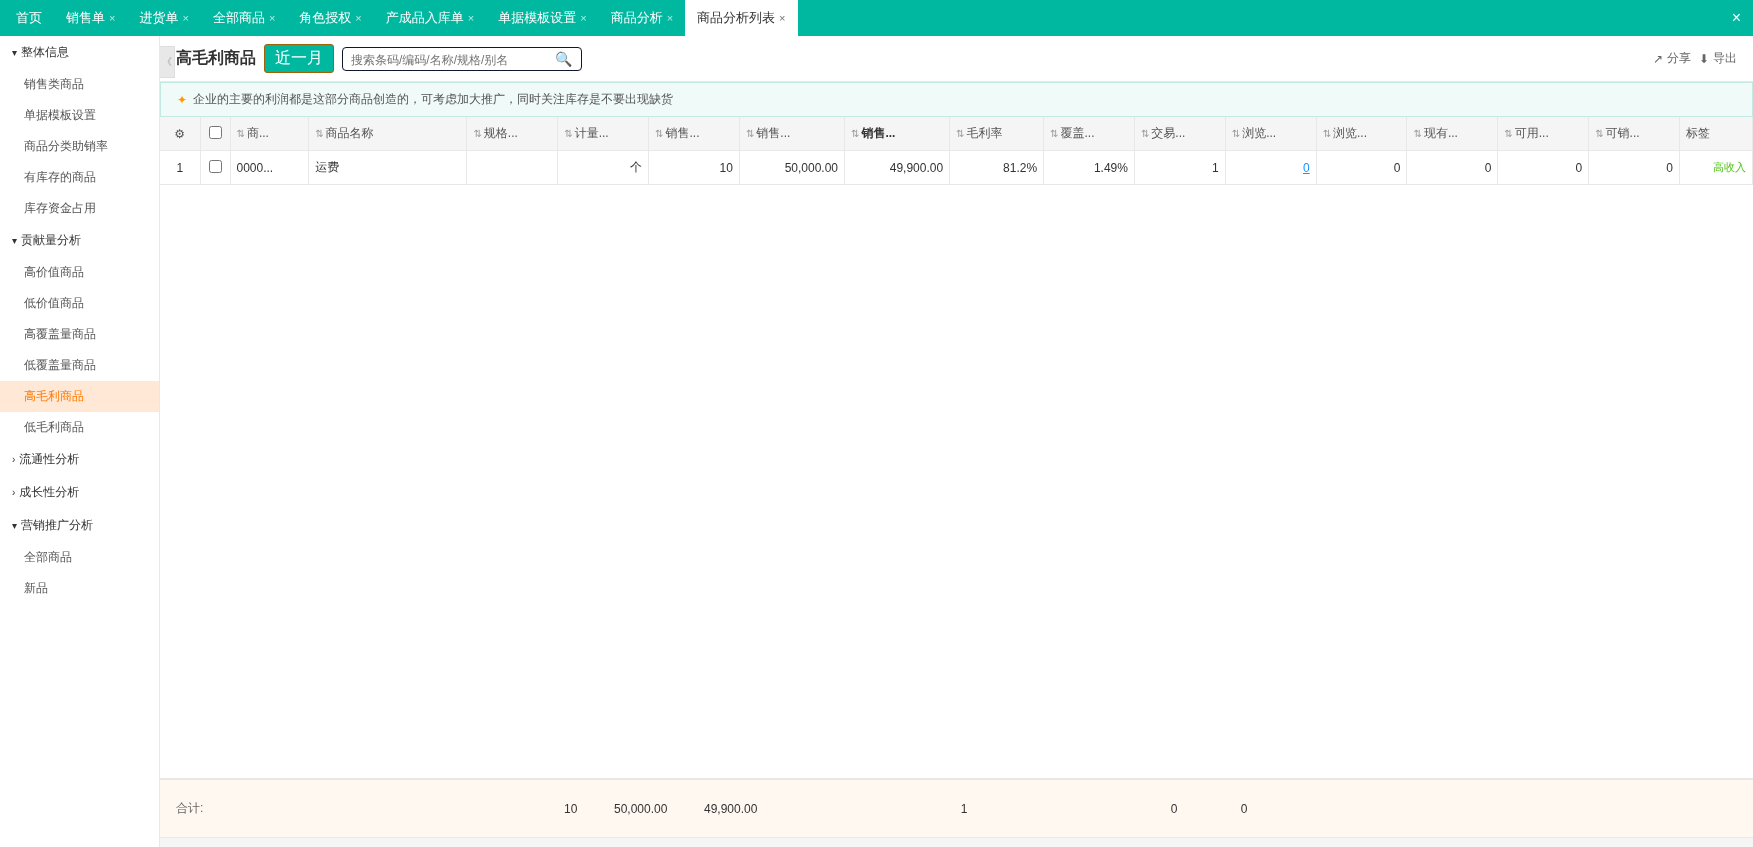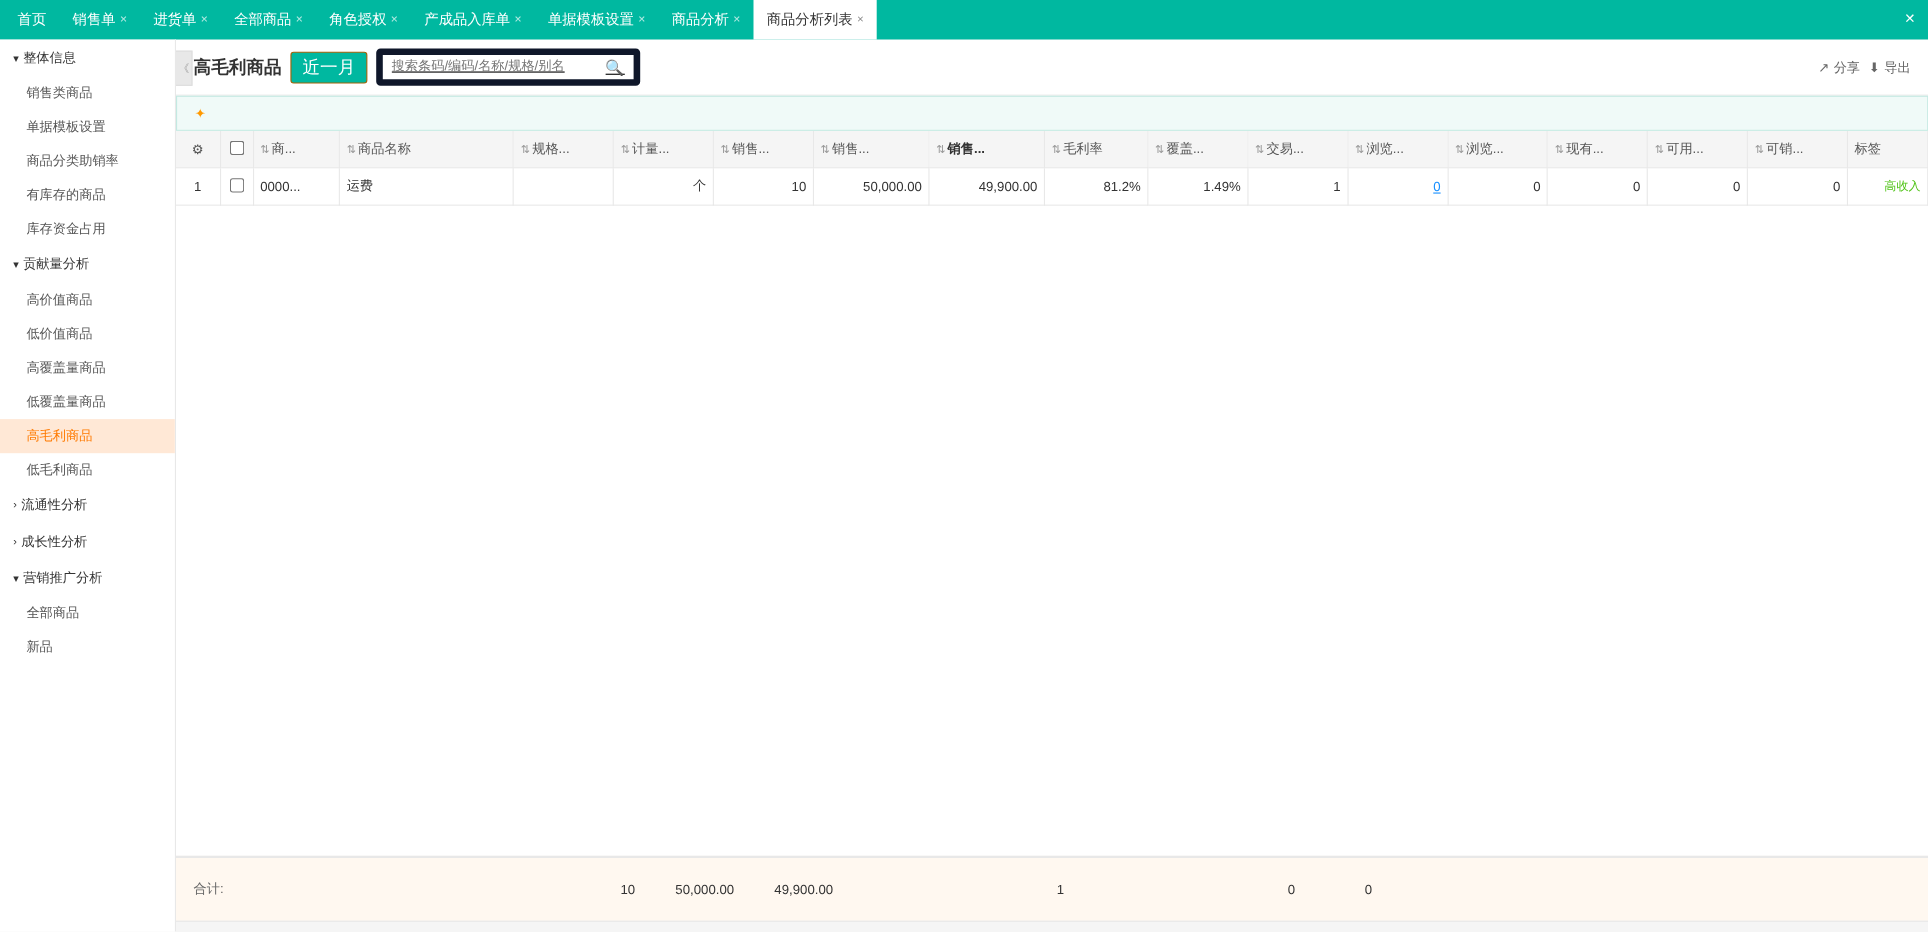"商品分析列表" .nav-item.active { font-family: Liberation Serif, serif -> none }
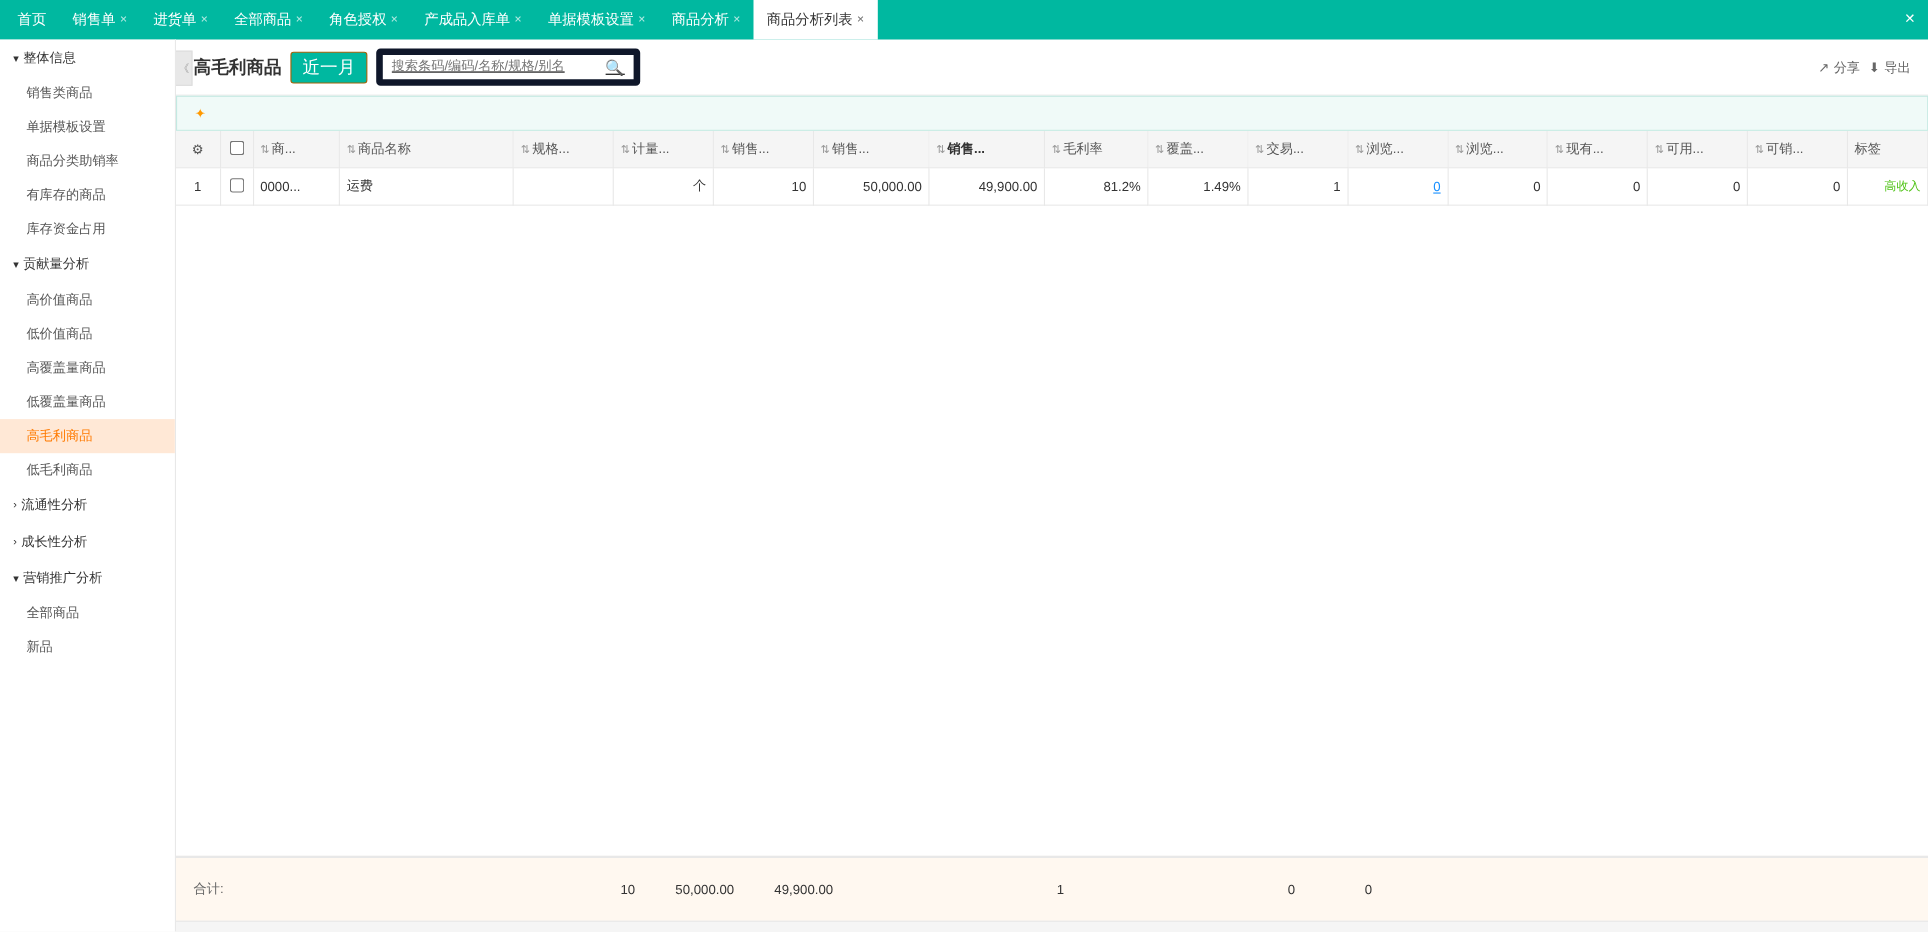"搜索条码/编码/名称/规格/别名" .search-box { align-items: flex-start -> flex-end; border: 6px solid #0f172a -> 1px solid #0f172a; text-decoration: underline -> none }
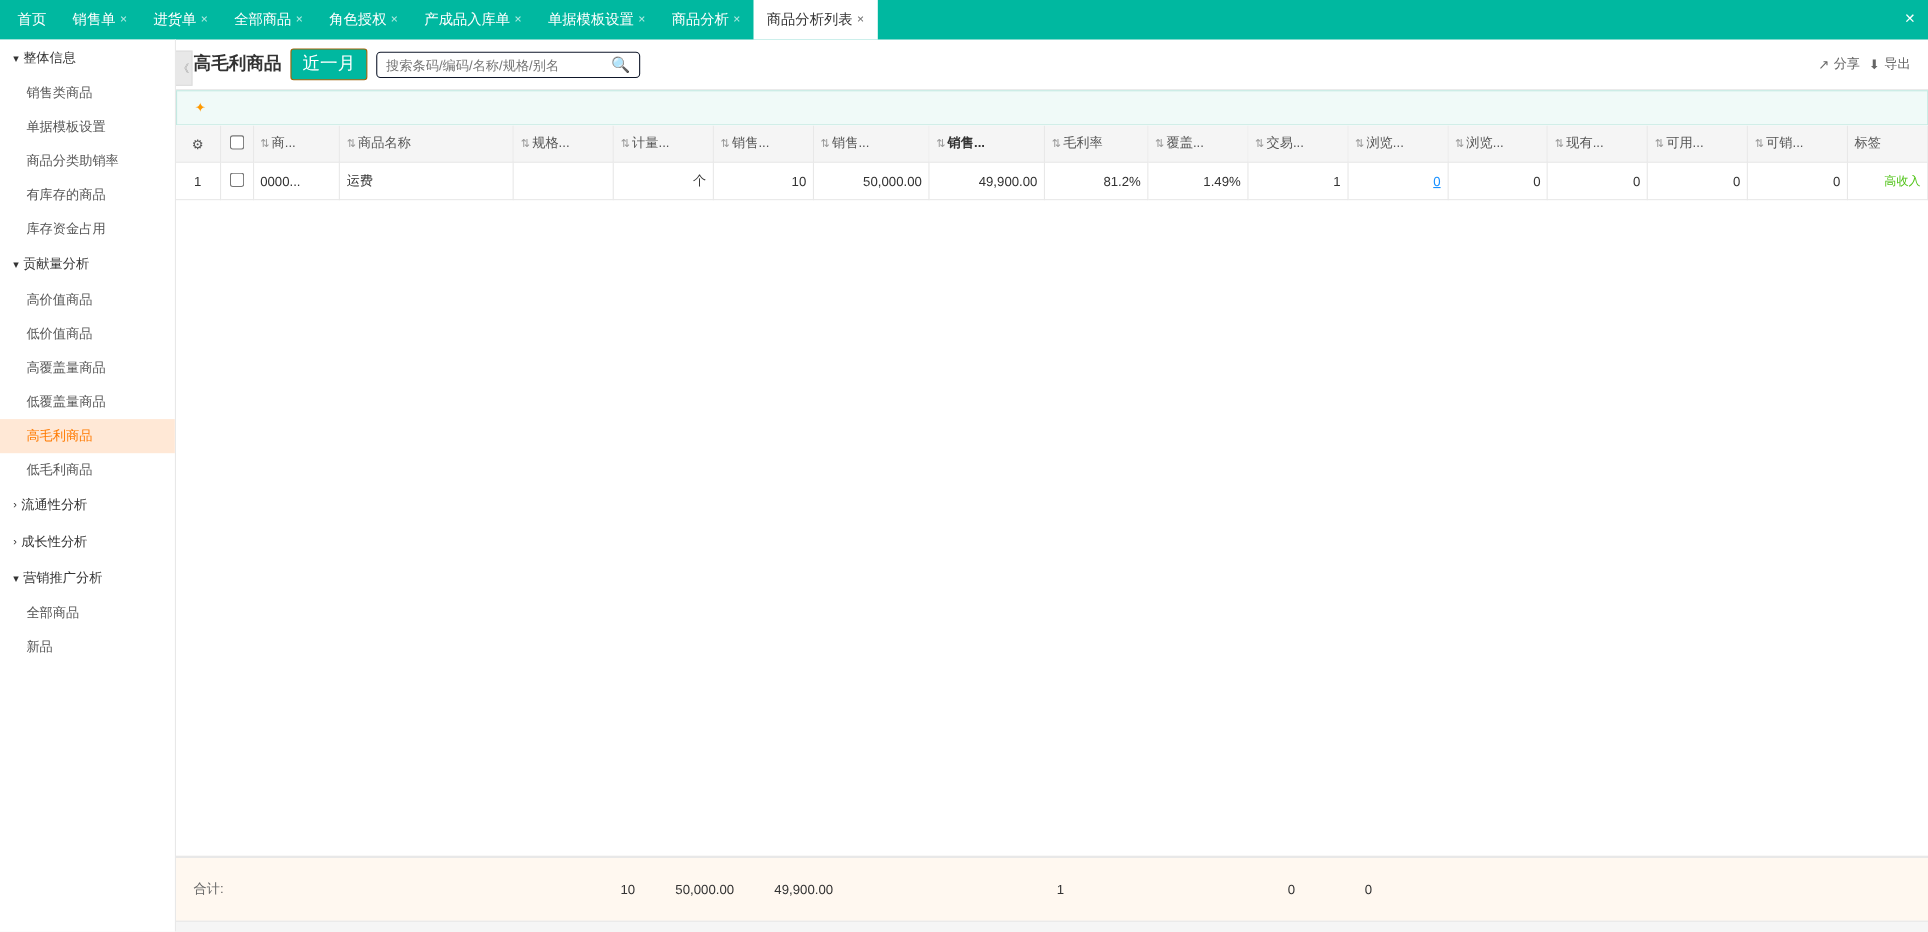"企业的主要的利润都是这部分商品创造的，可考虑加大推广，同时关注库存是不要出现缺货" span { html: none -> <span>企业的主要的利润都是这部分商品创造的，可考虑加大推广，同时关注库存是不要出现缺货</span> }
